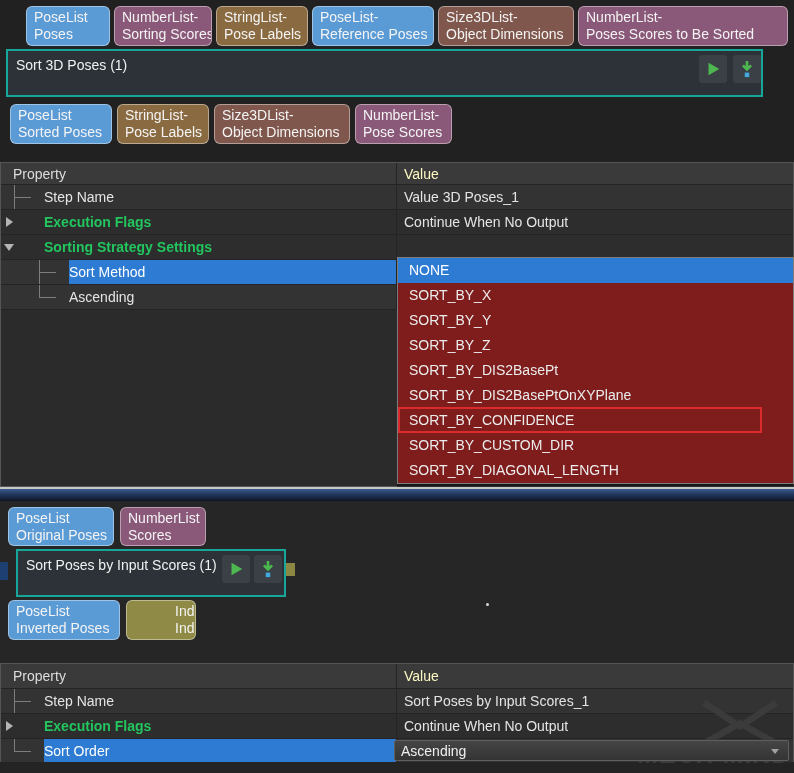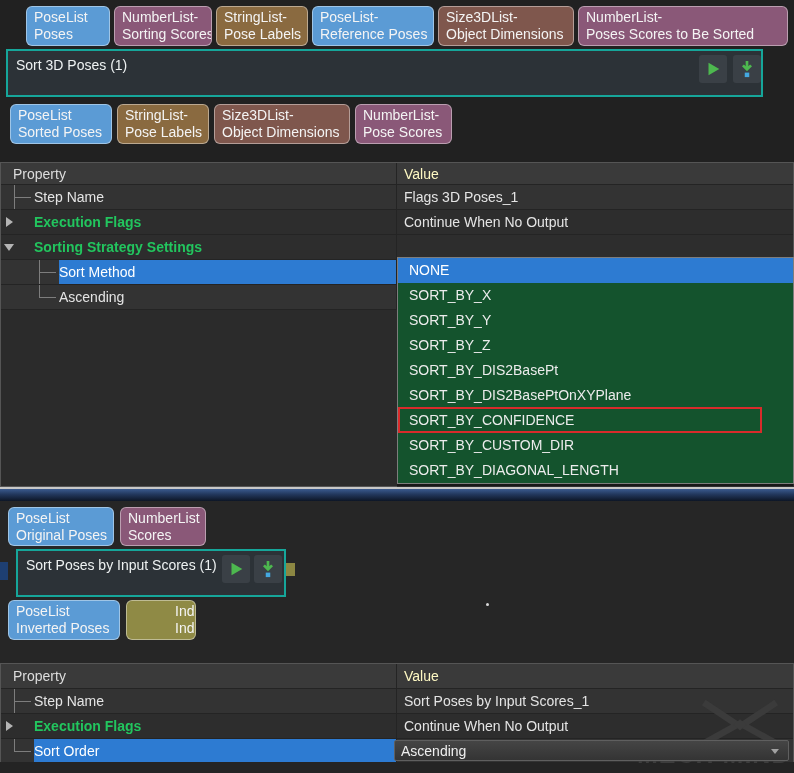"Step Name" .plabel-wrap { margin-left: none -> 10px }
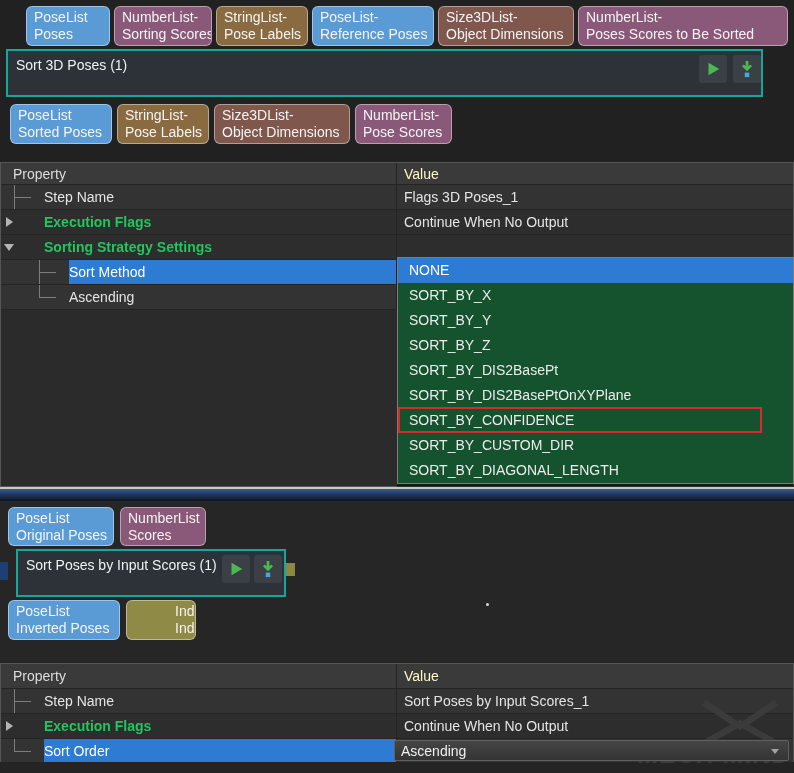"Flags 3D Poses_1" div.tval { text: Flags -> Value }
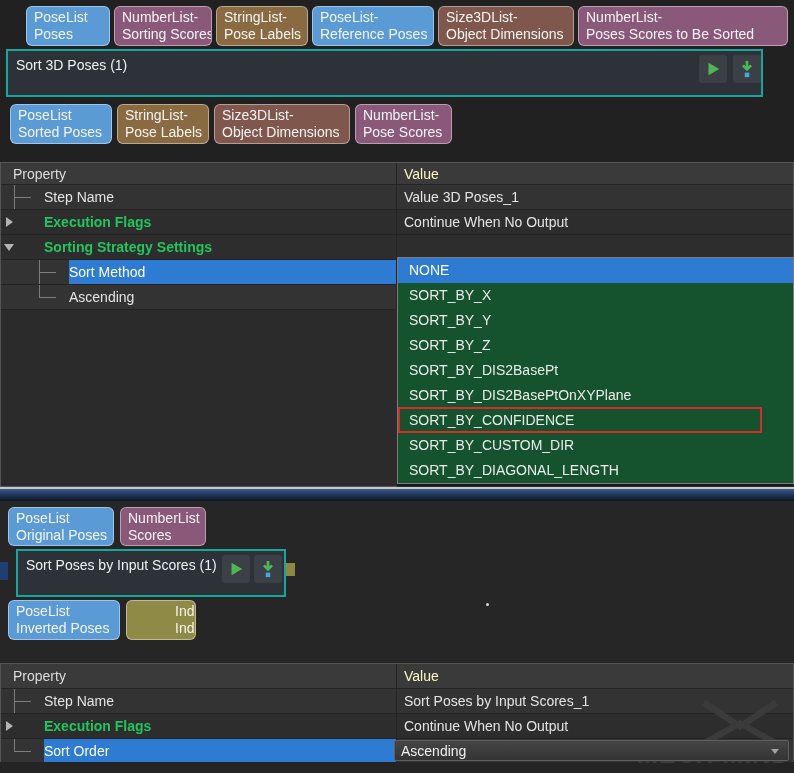"NONE" .dropdown { background: #14532d -> #7f1d1d }
